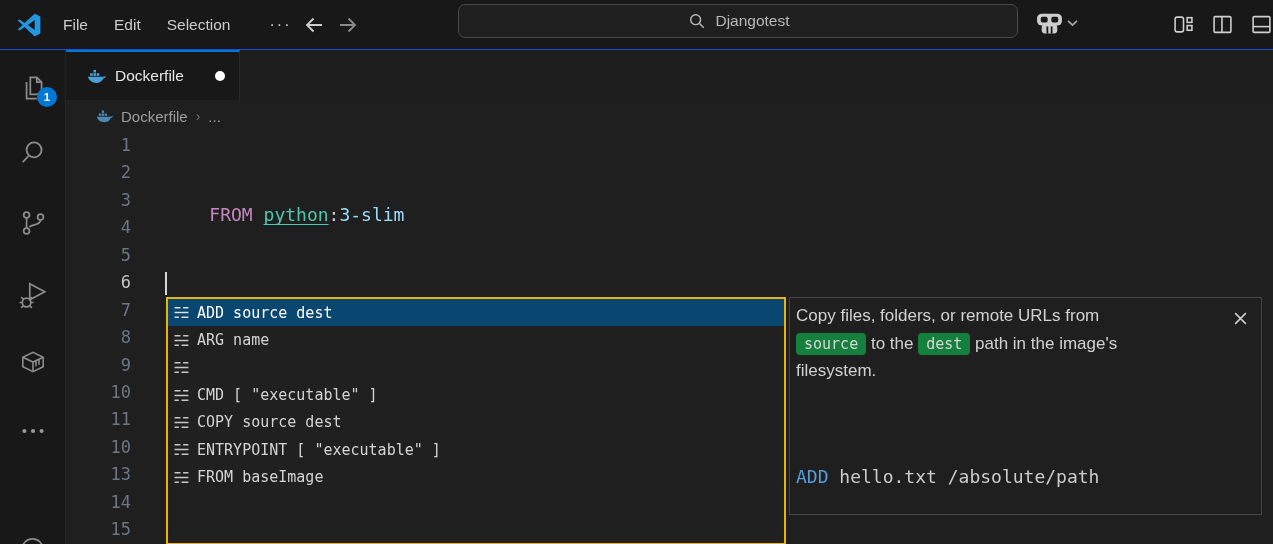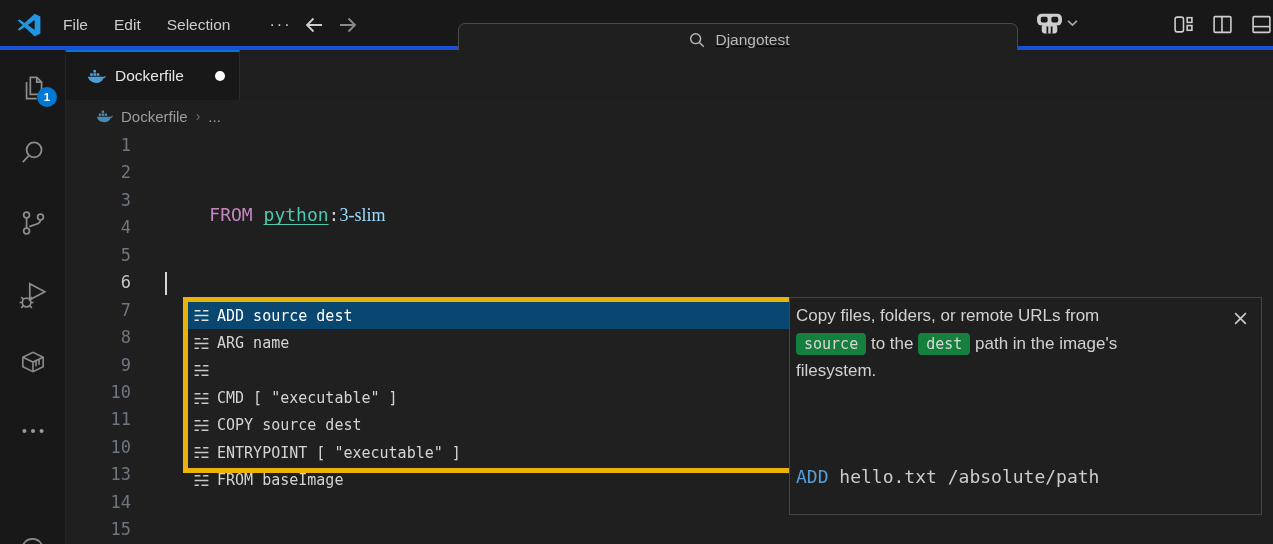"File" #titlebar { border-bottom: 4px solid #1d4ed8 -> 1px solid #1d4ed8 }
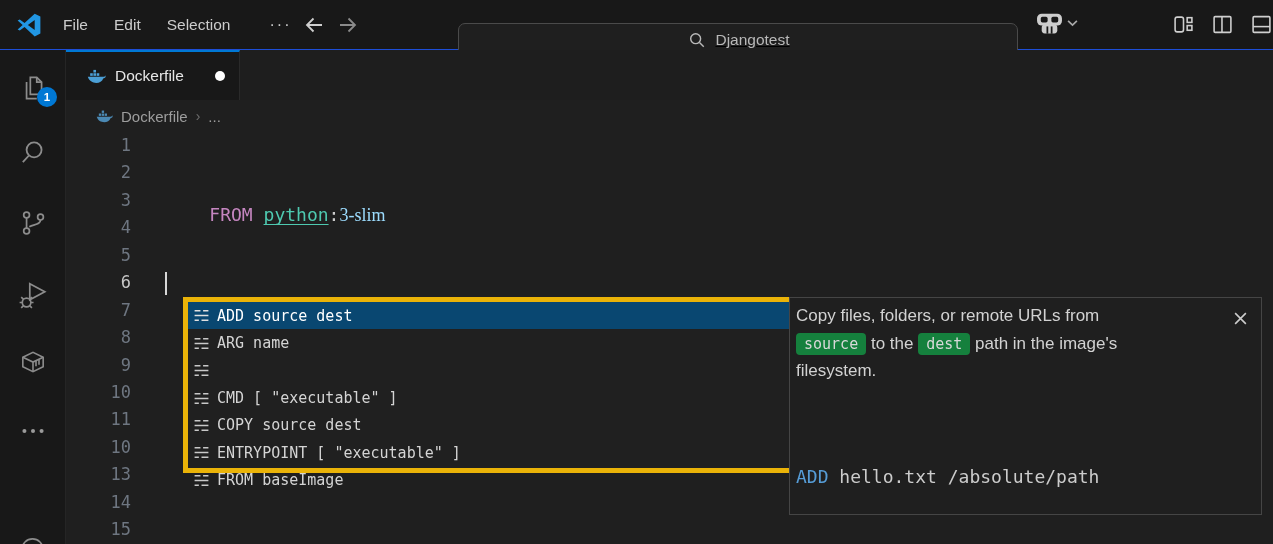"Djangotest" #command-center { text-decoration: underline -> none; top: 23px -> 4px }
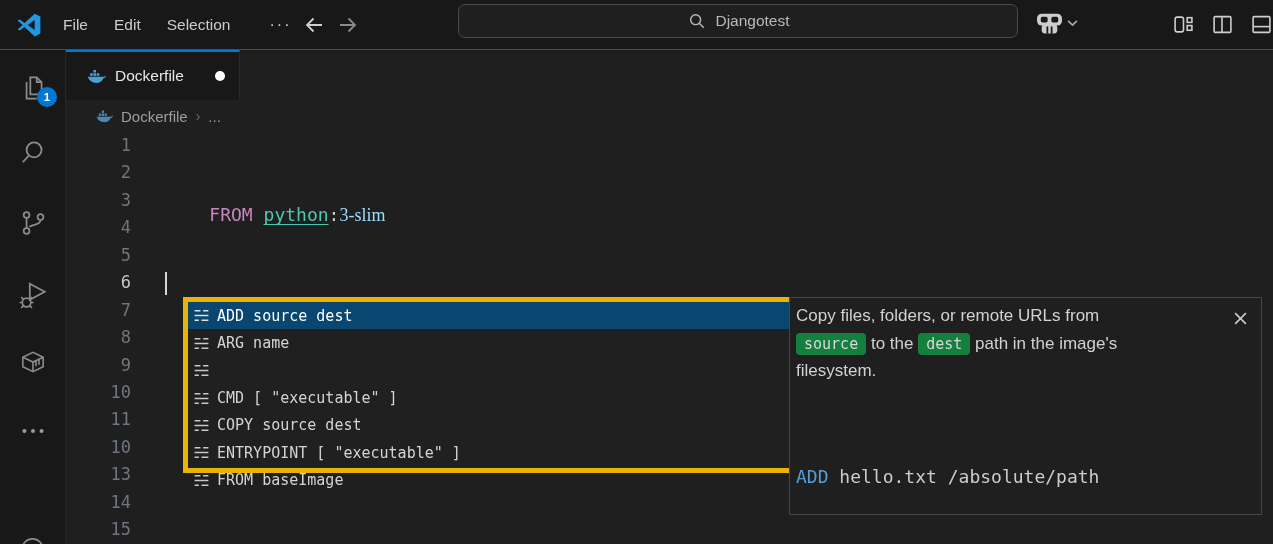"3-slim" .tok-val { font-family: Liberation Serif, serif -> none }
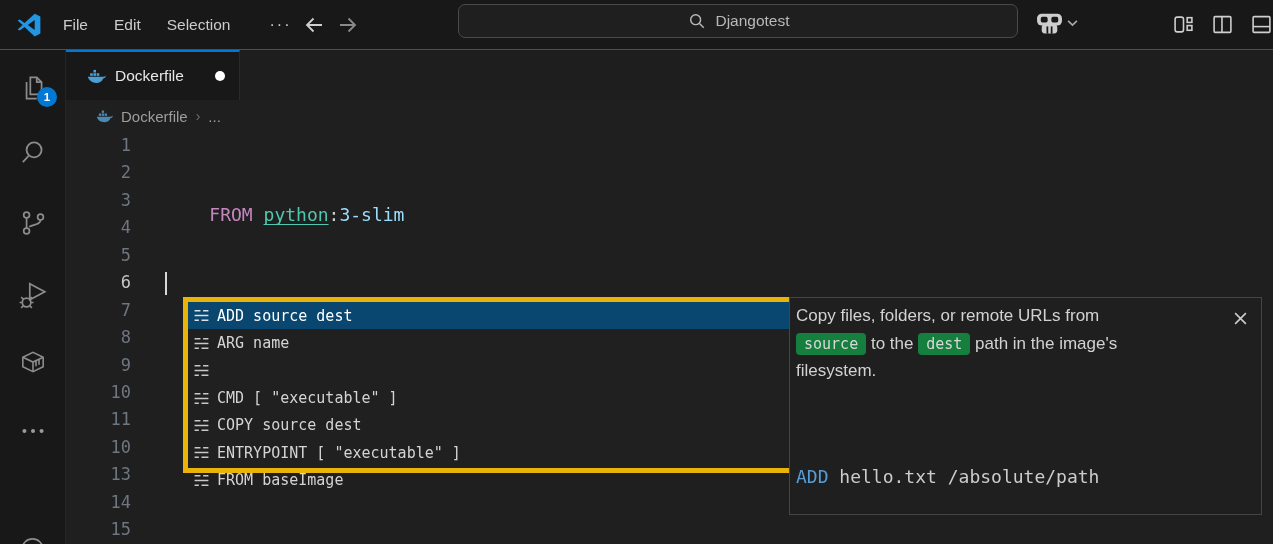"ADD source dest" #suggest { border: 5px solid #eab308 -> 2px solid #eab308; height: 176px -> 248px; margin-left: 17px -> none }
